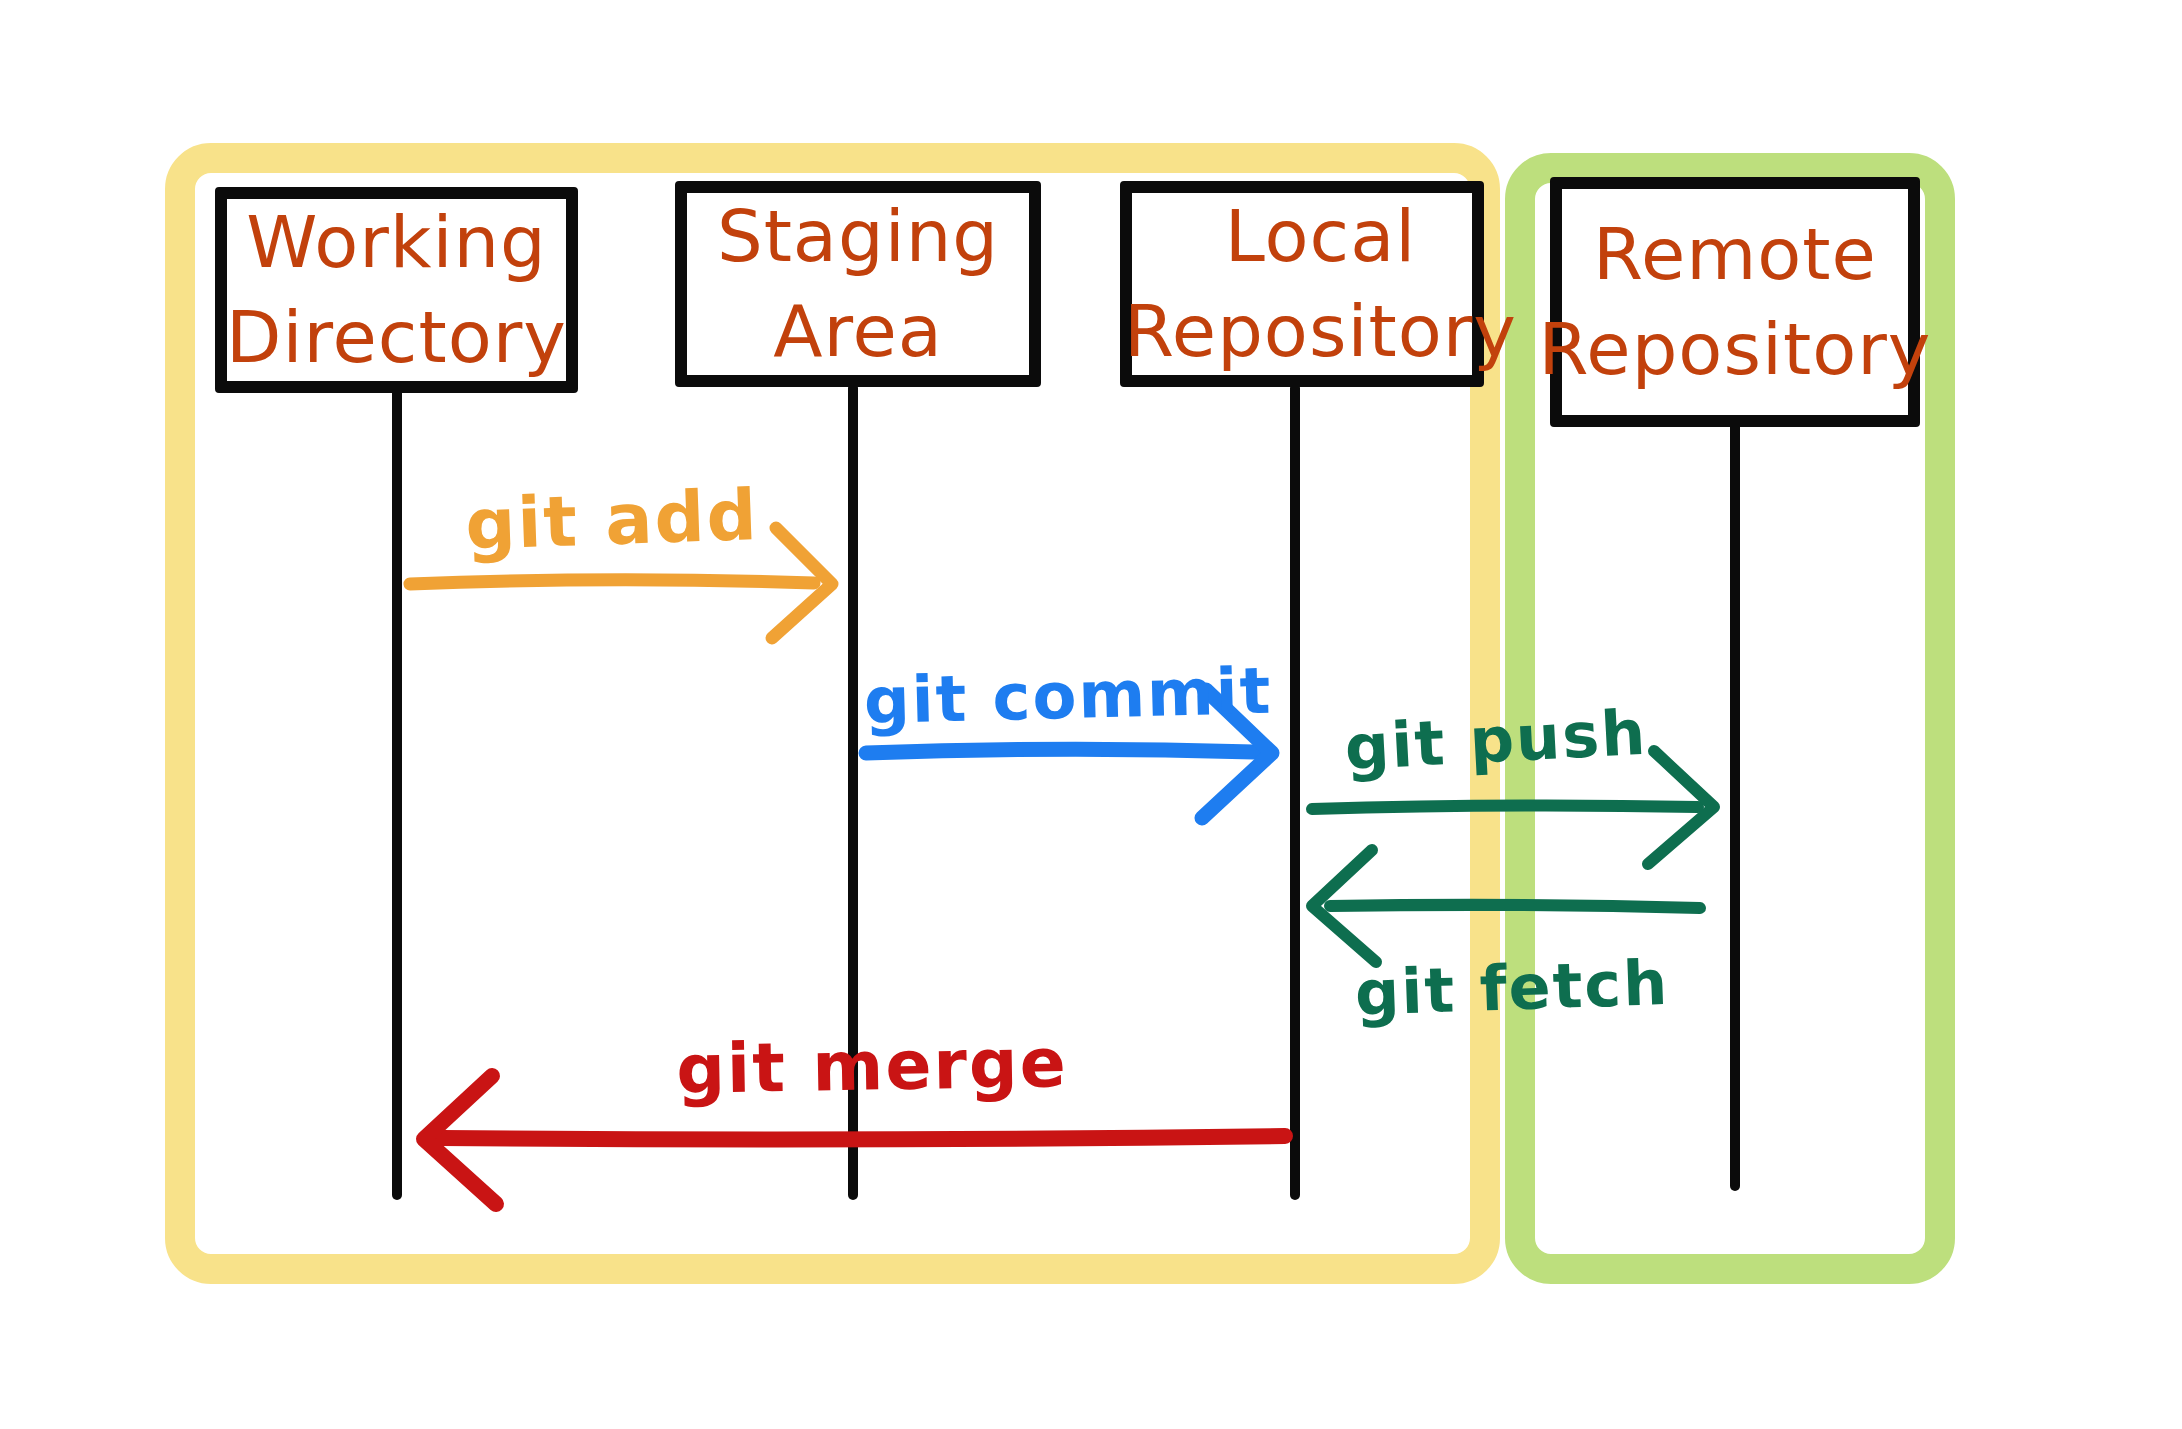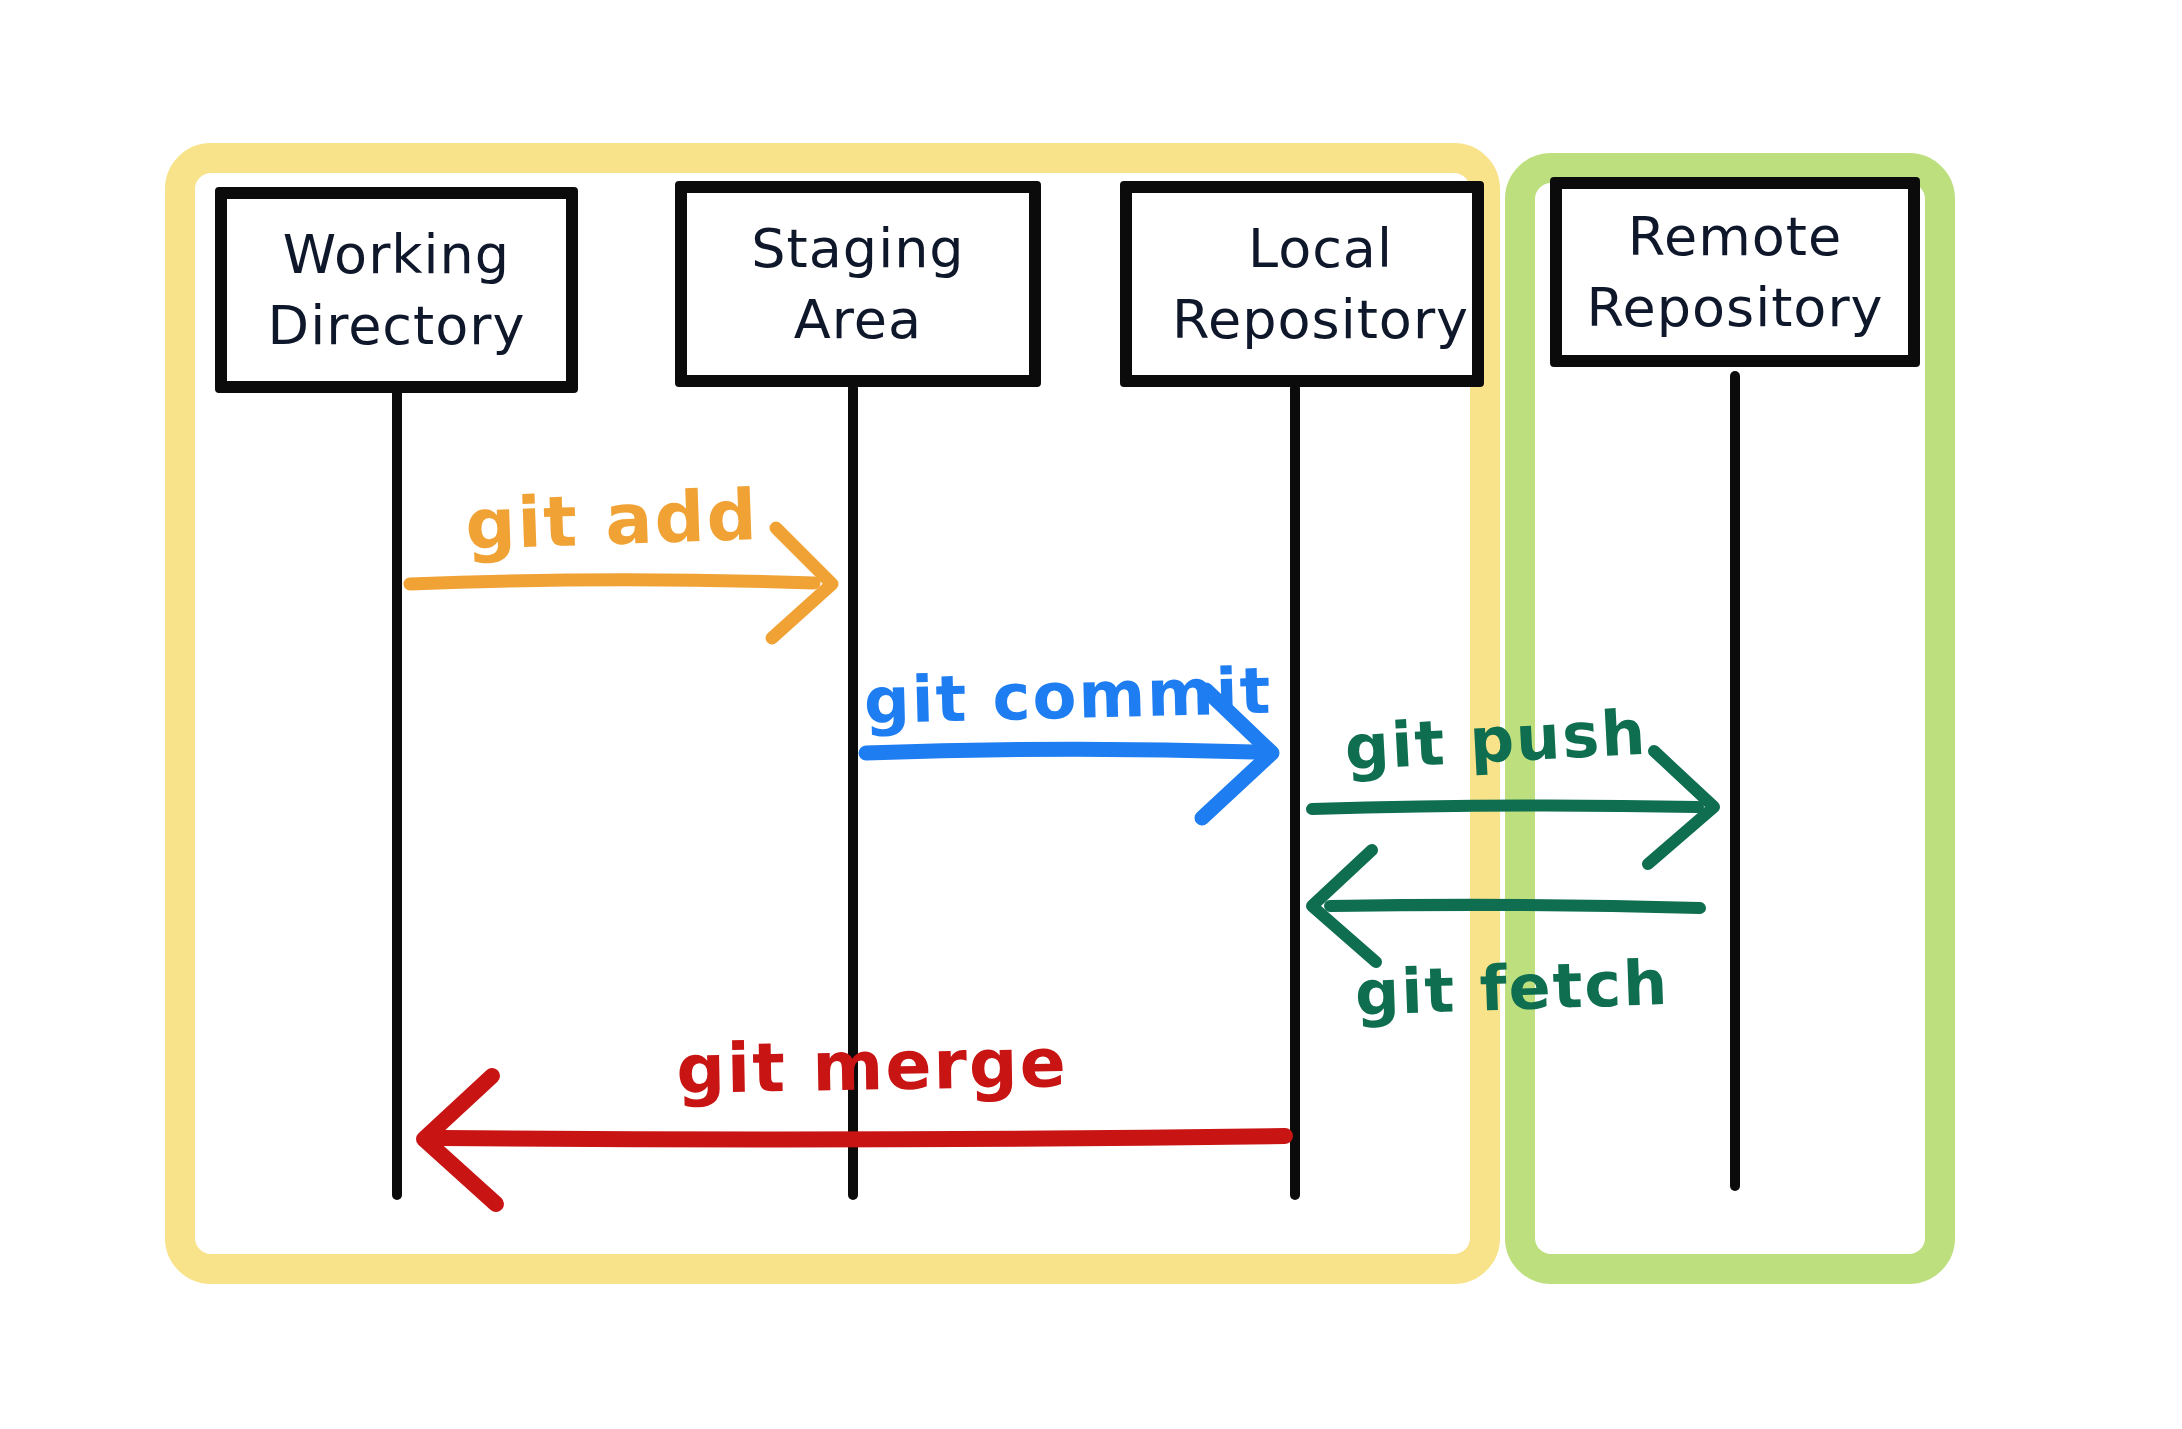"Working" .node-label { color: #0f172a -> #c2410c; font-size: 54px -> 72px }
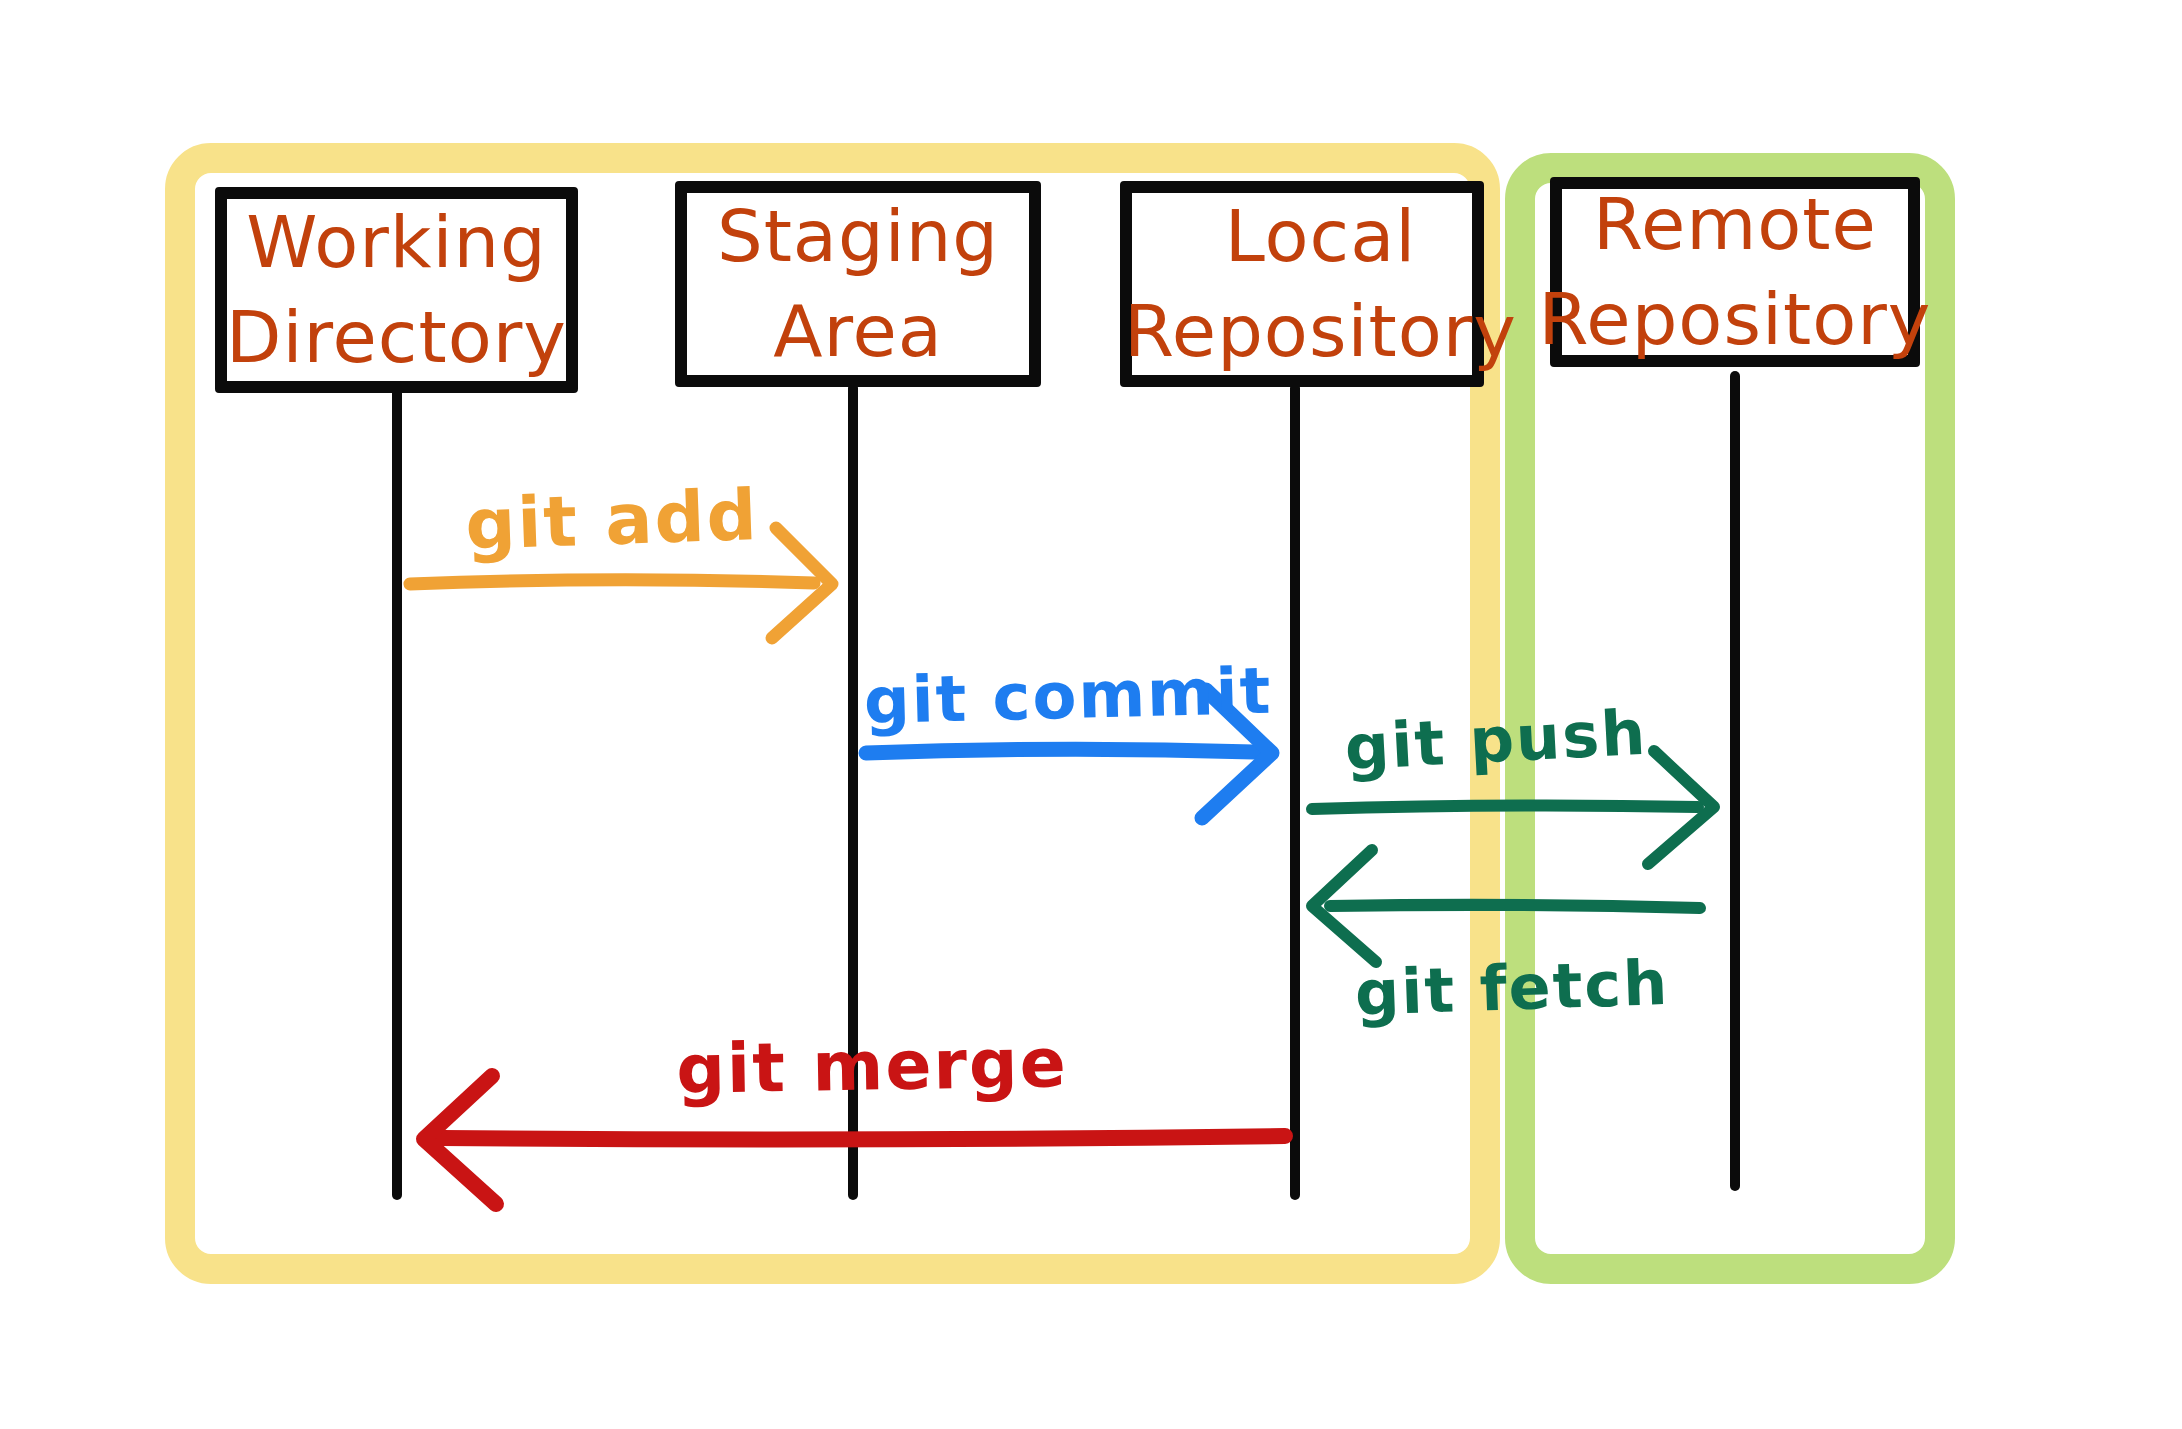"Remote" .node-re { height: 190px -> 250px }
